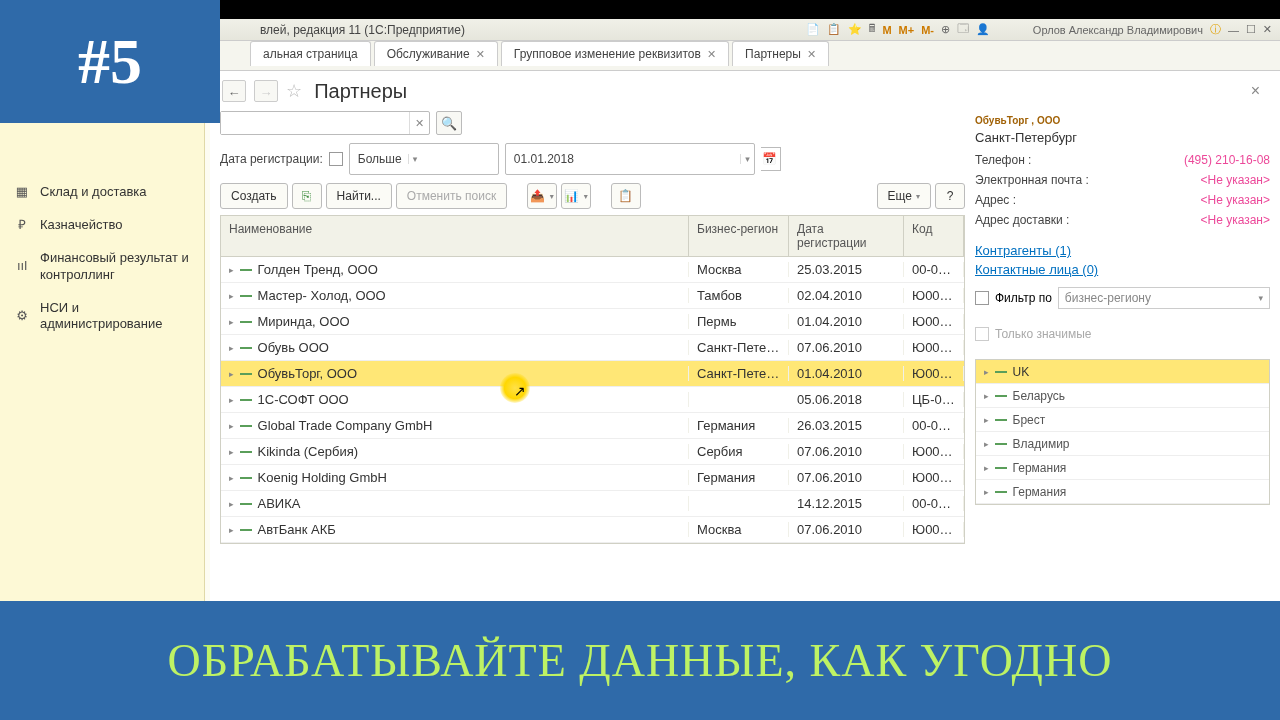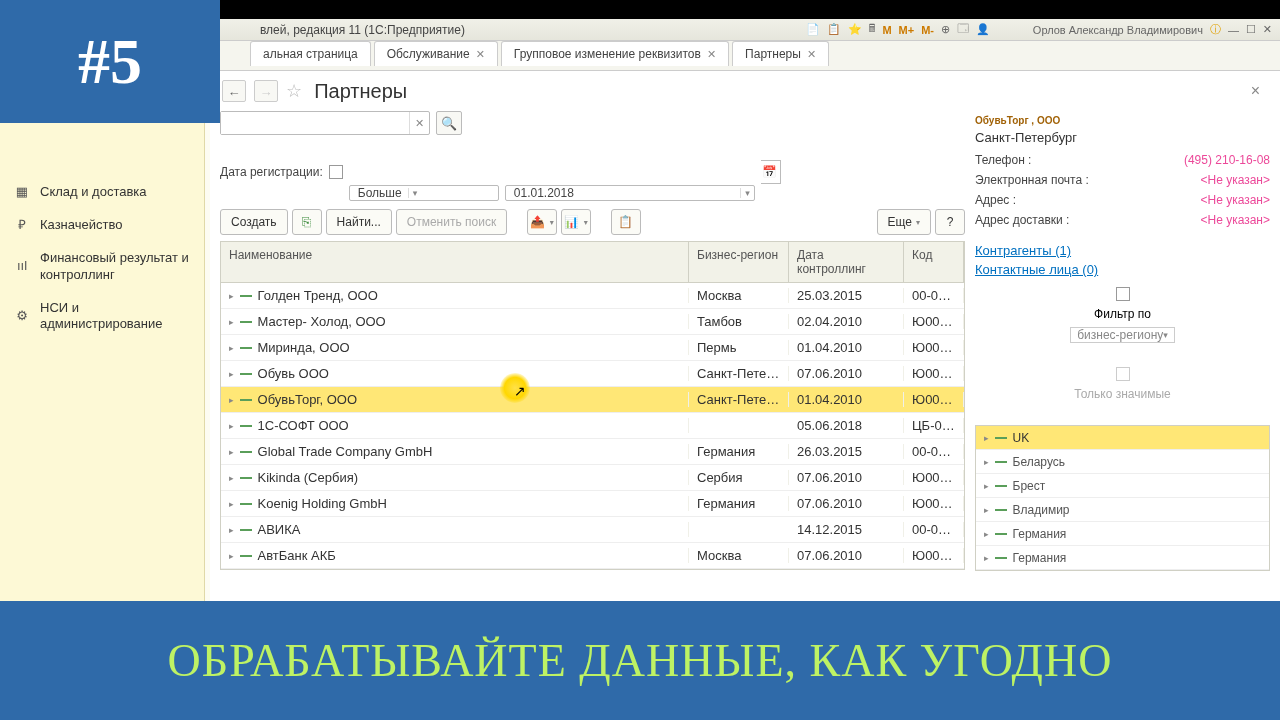"Больше" .combosel { height: 16px -> 32px; margin-top: 42px -> none }
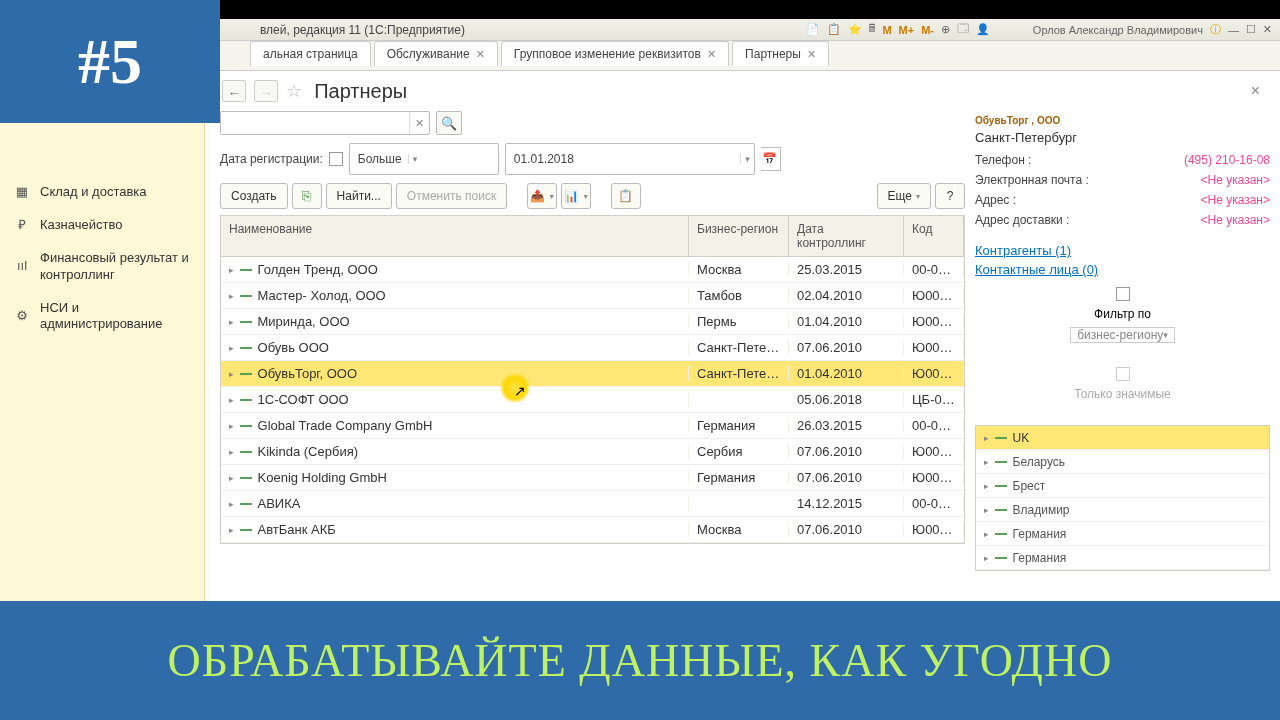"Дата контроллинг" div.col-date { text: контроллинг -> регистрации }
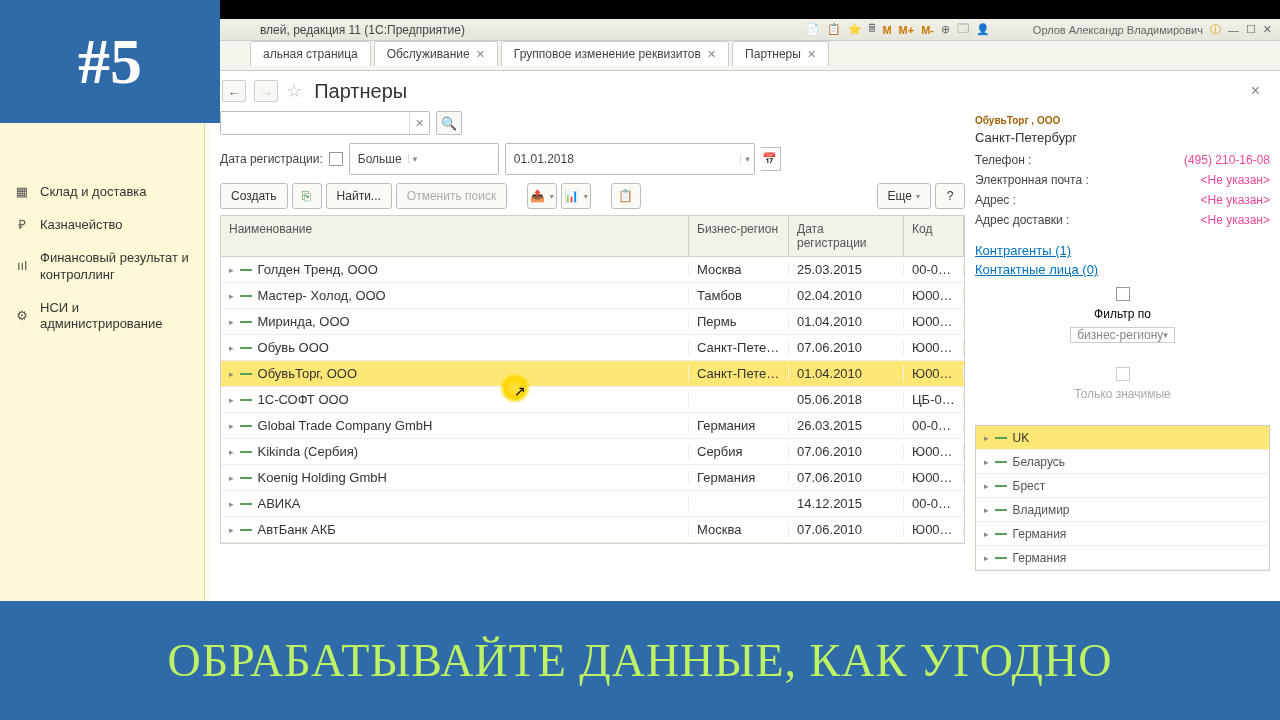"Фильтр по" .rfilt { flex-direction: column -> none; margin-bottom: 24px -> 18px }
